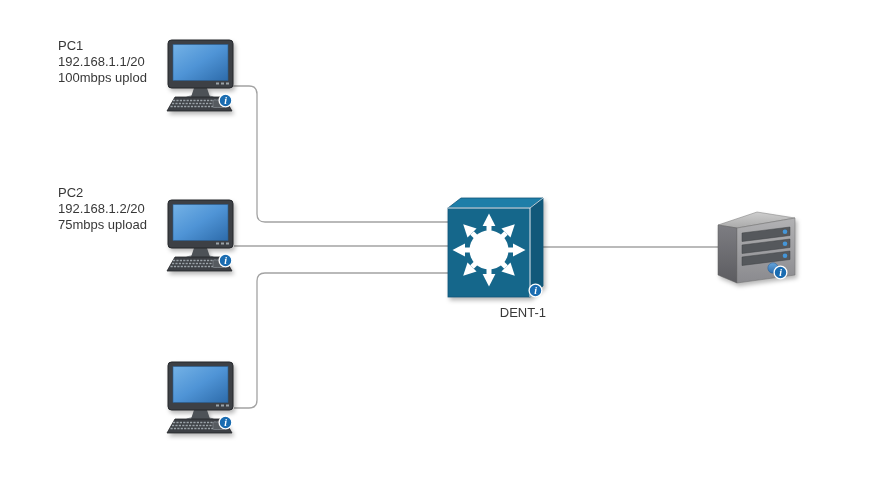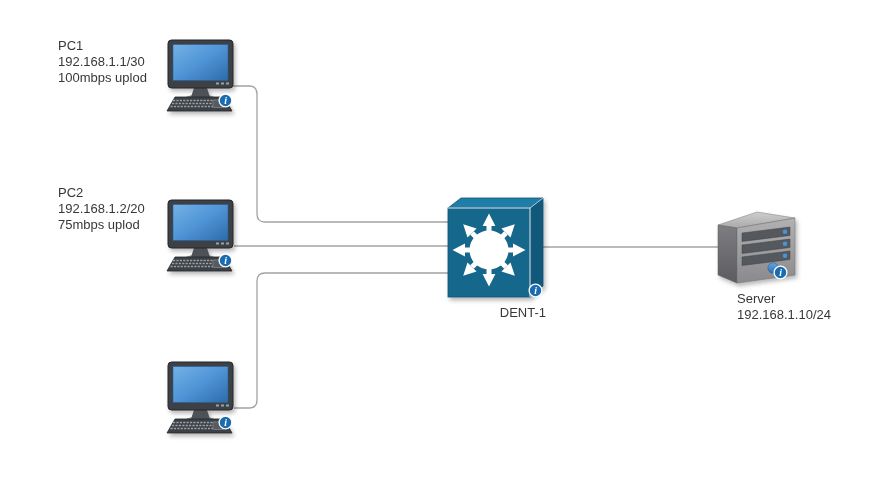"192.168.1.1/30" div { text: 192.168.1.1/30 -> 192.168.1.1/20 }
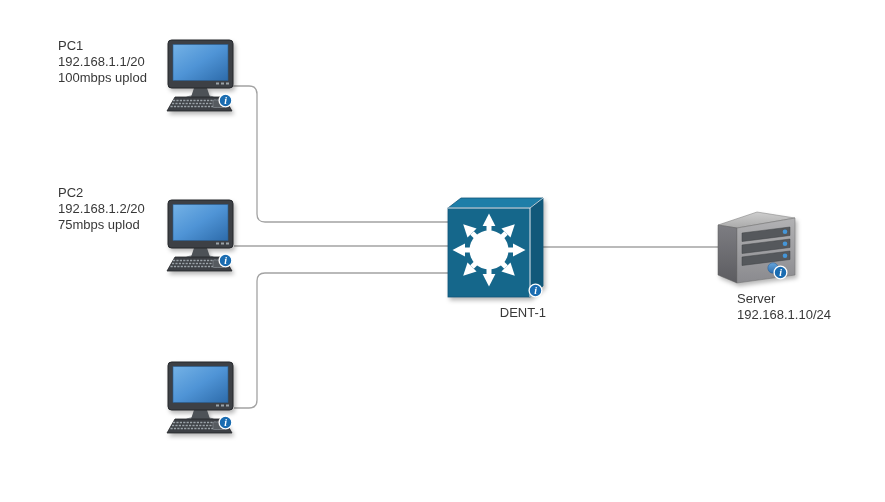"75mbps uplod" div { text: uplod -> upload }
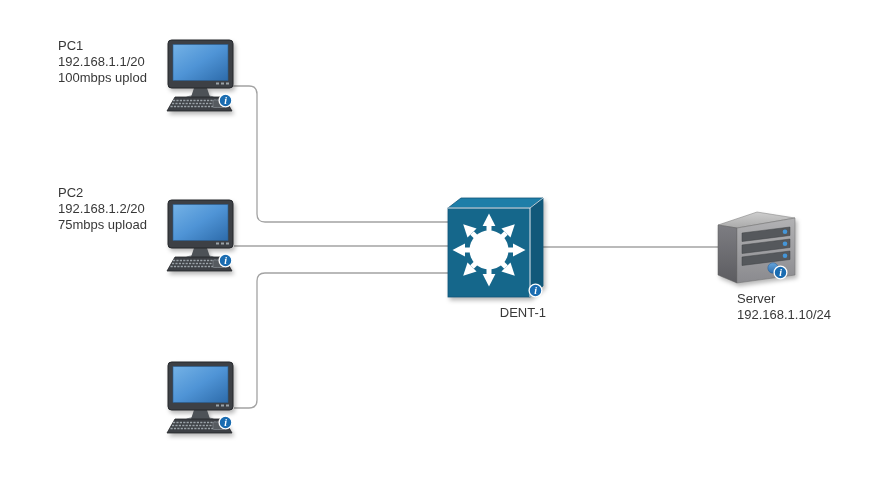"Server" div.label-block { html: <div> <div>Server</div> <div>192.168.1.10/24</div> </div> -> none }
